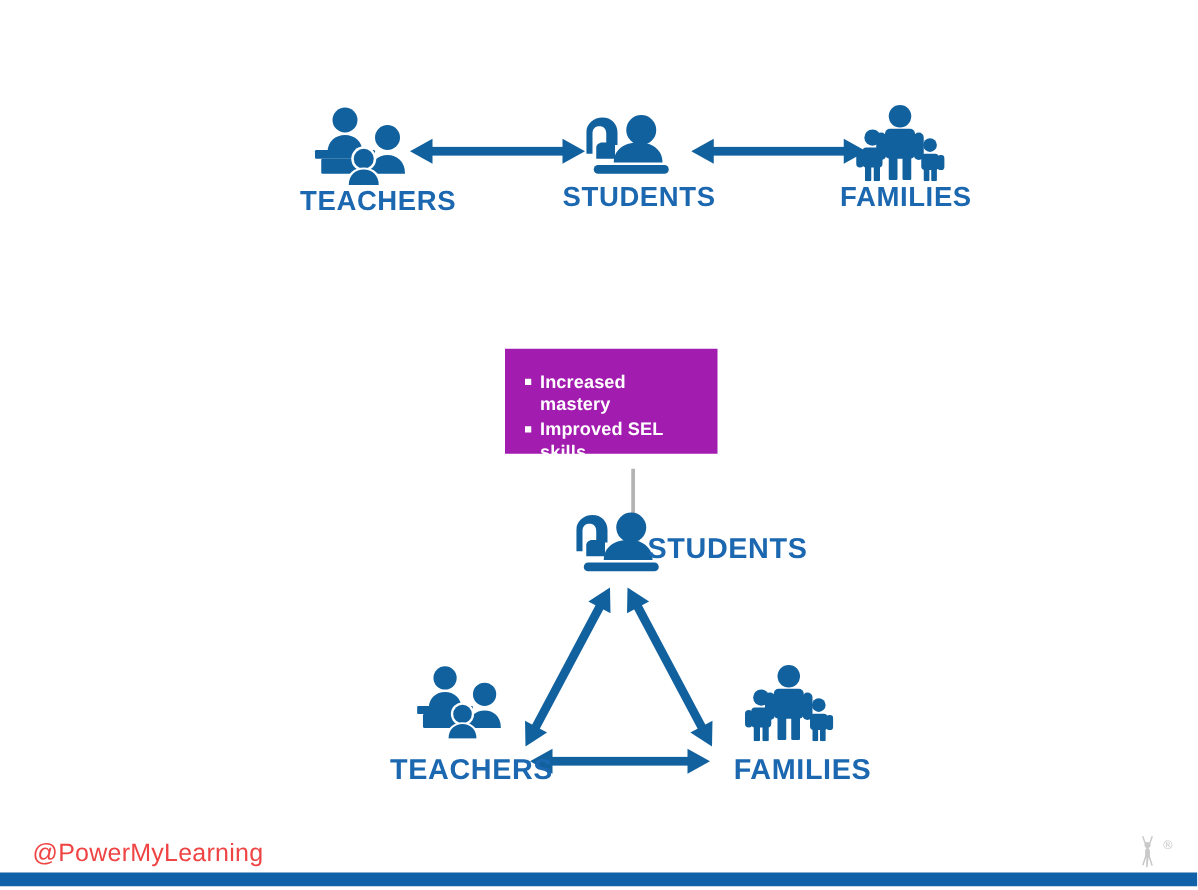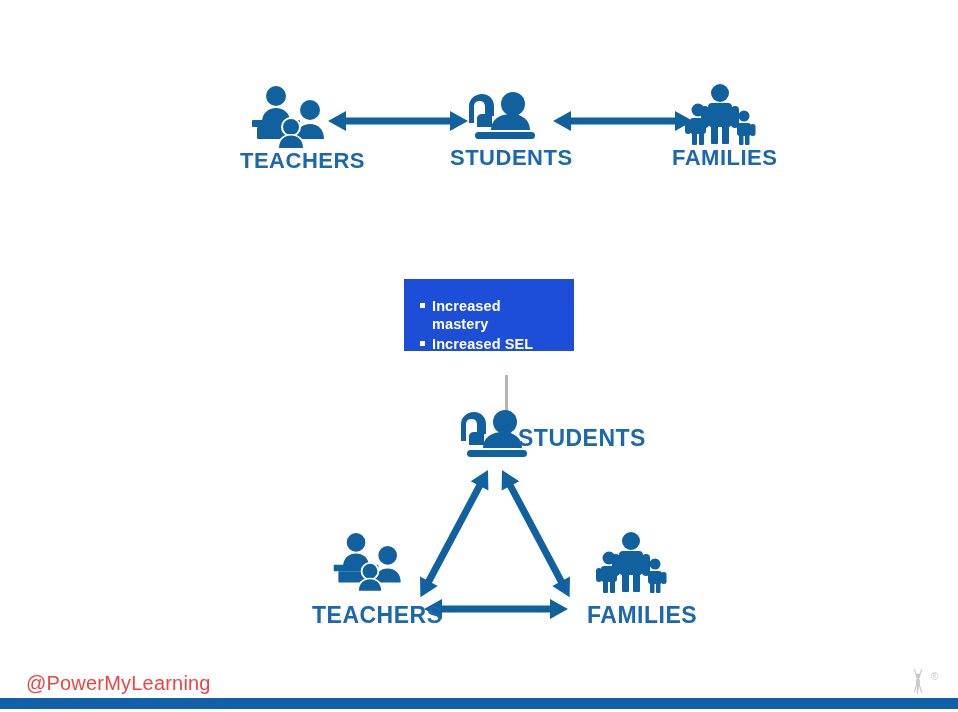"Increased mastery" #outcome-box { background: #1d4ed8 -> #a21caf; height: 72px -> 84px }
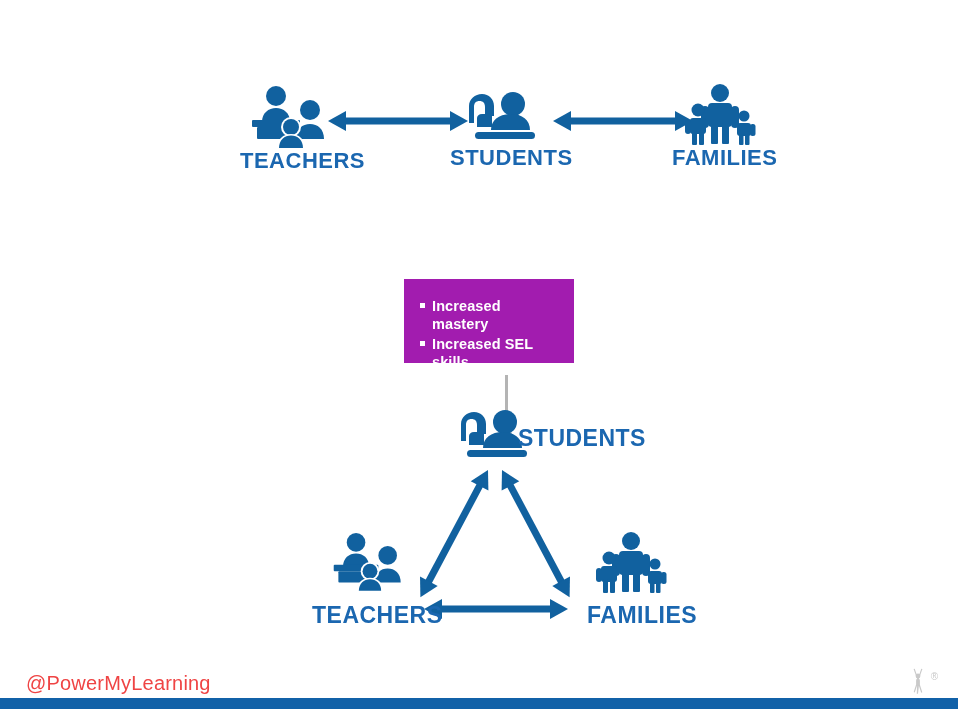"Increased SEL skills" li { text: Increased -> Improved }
